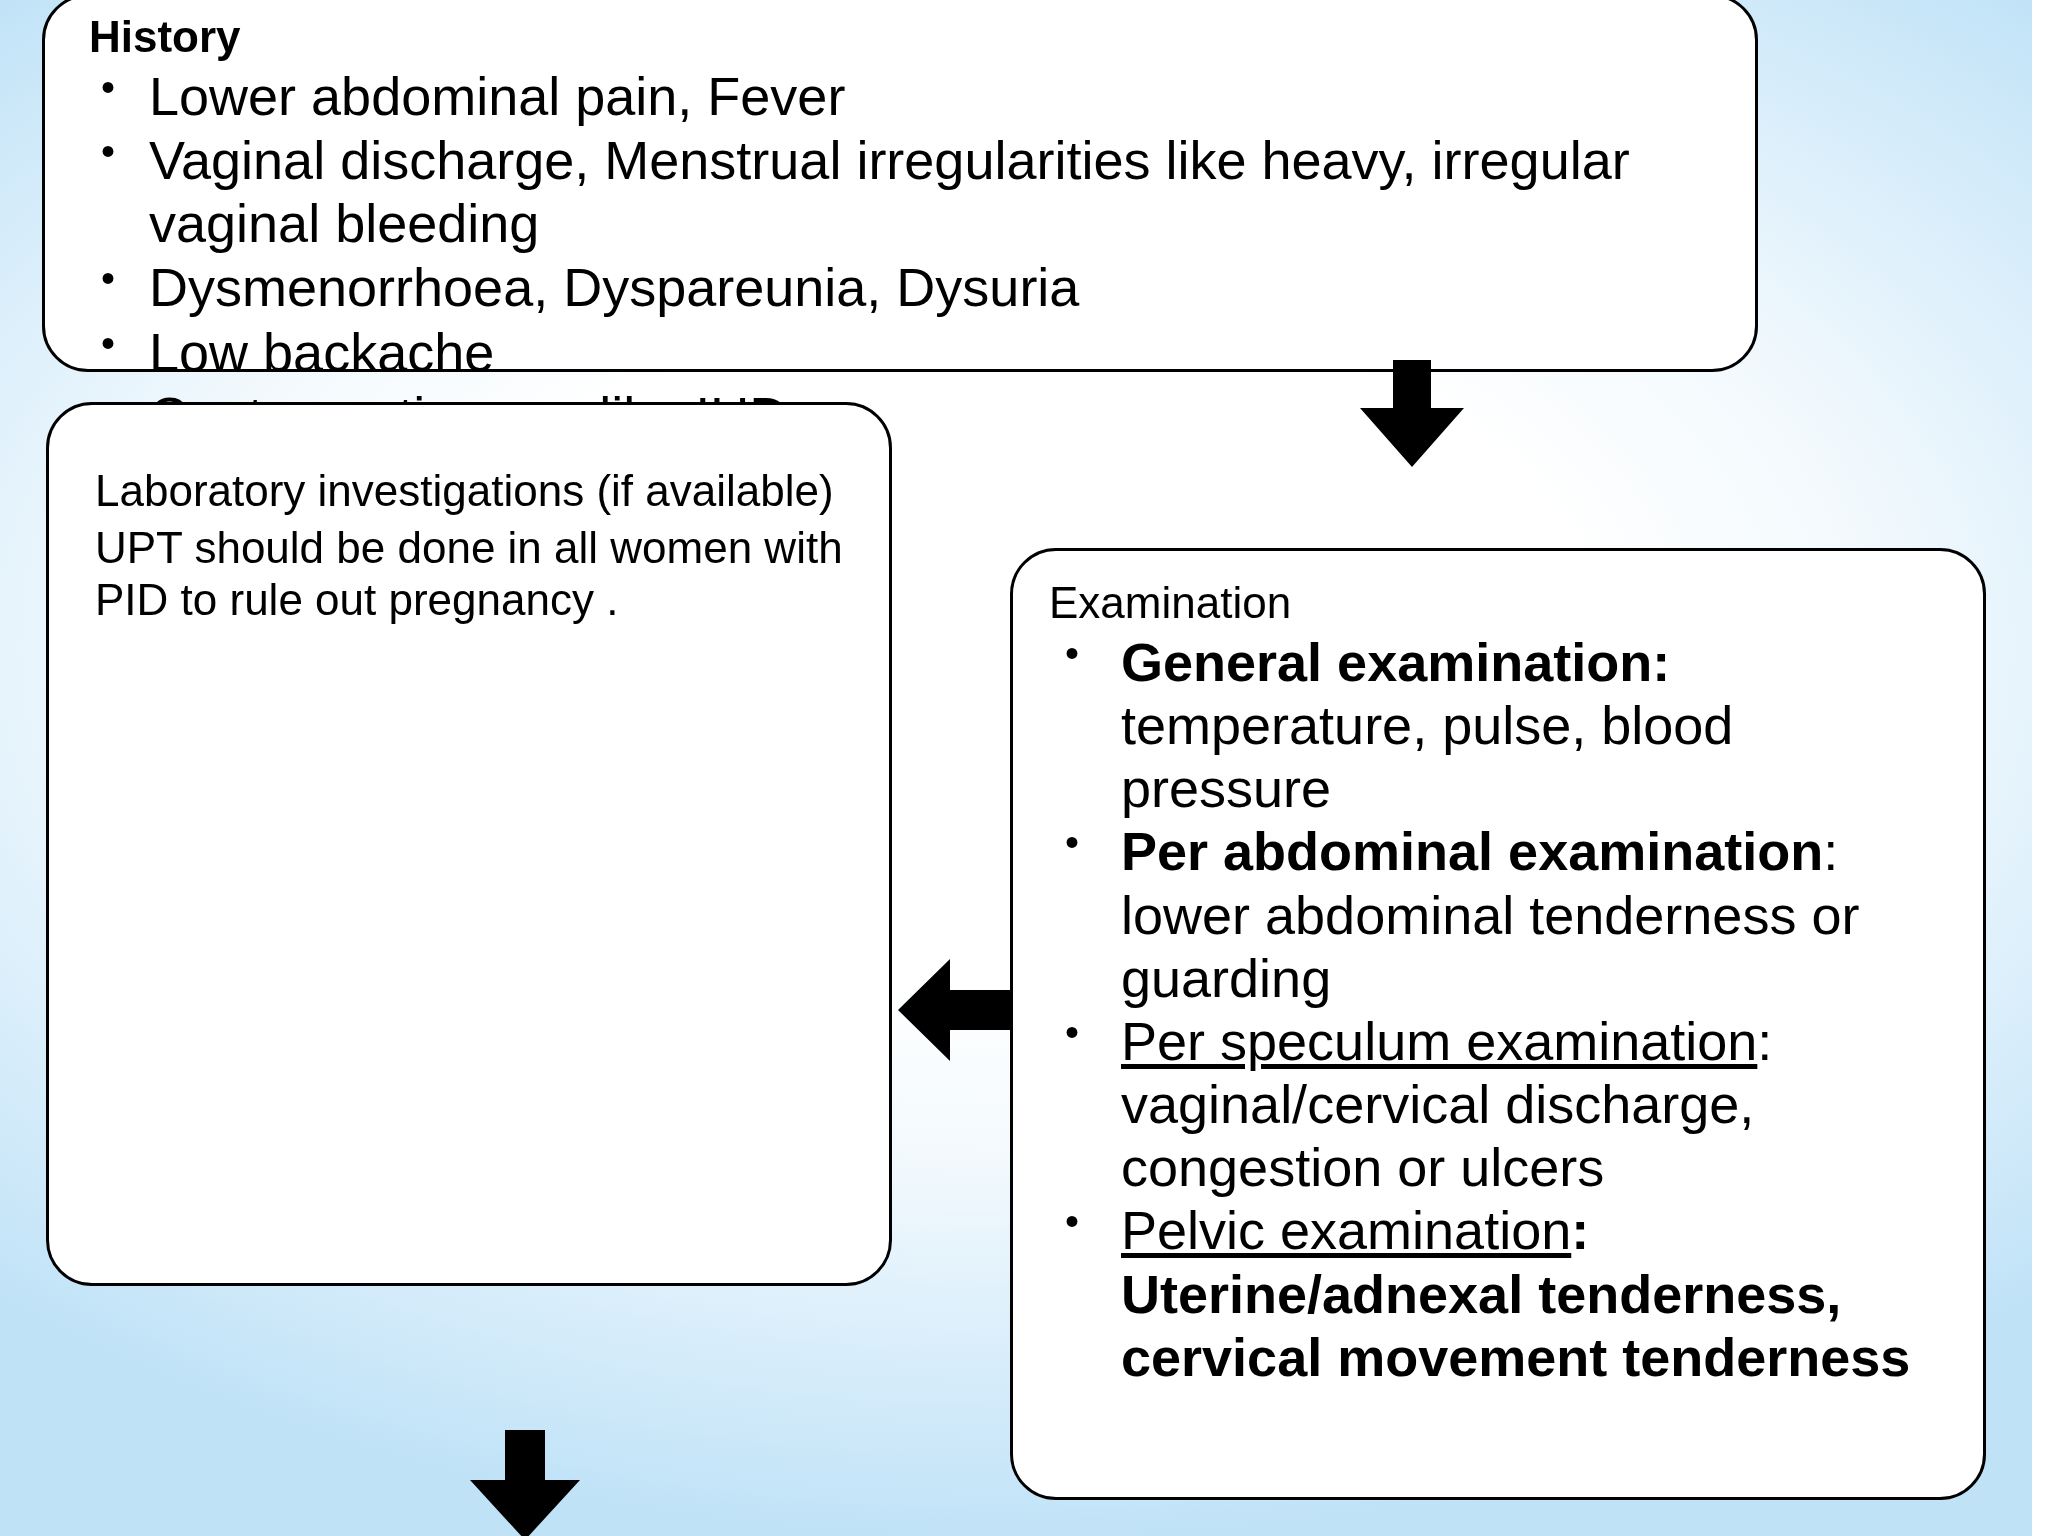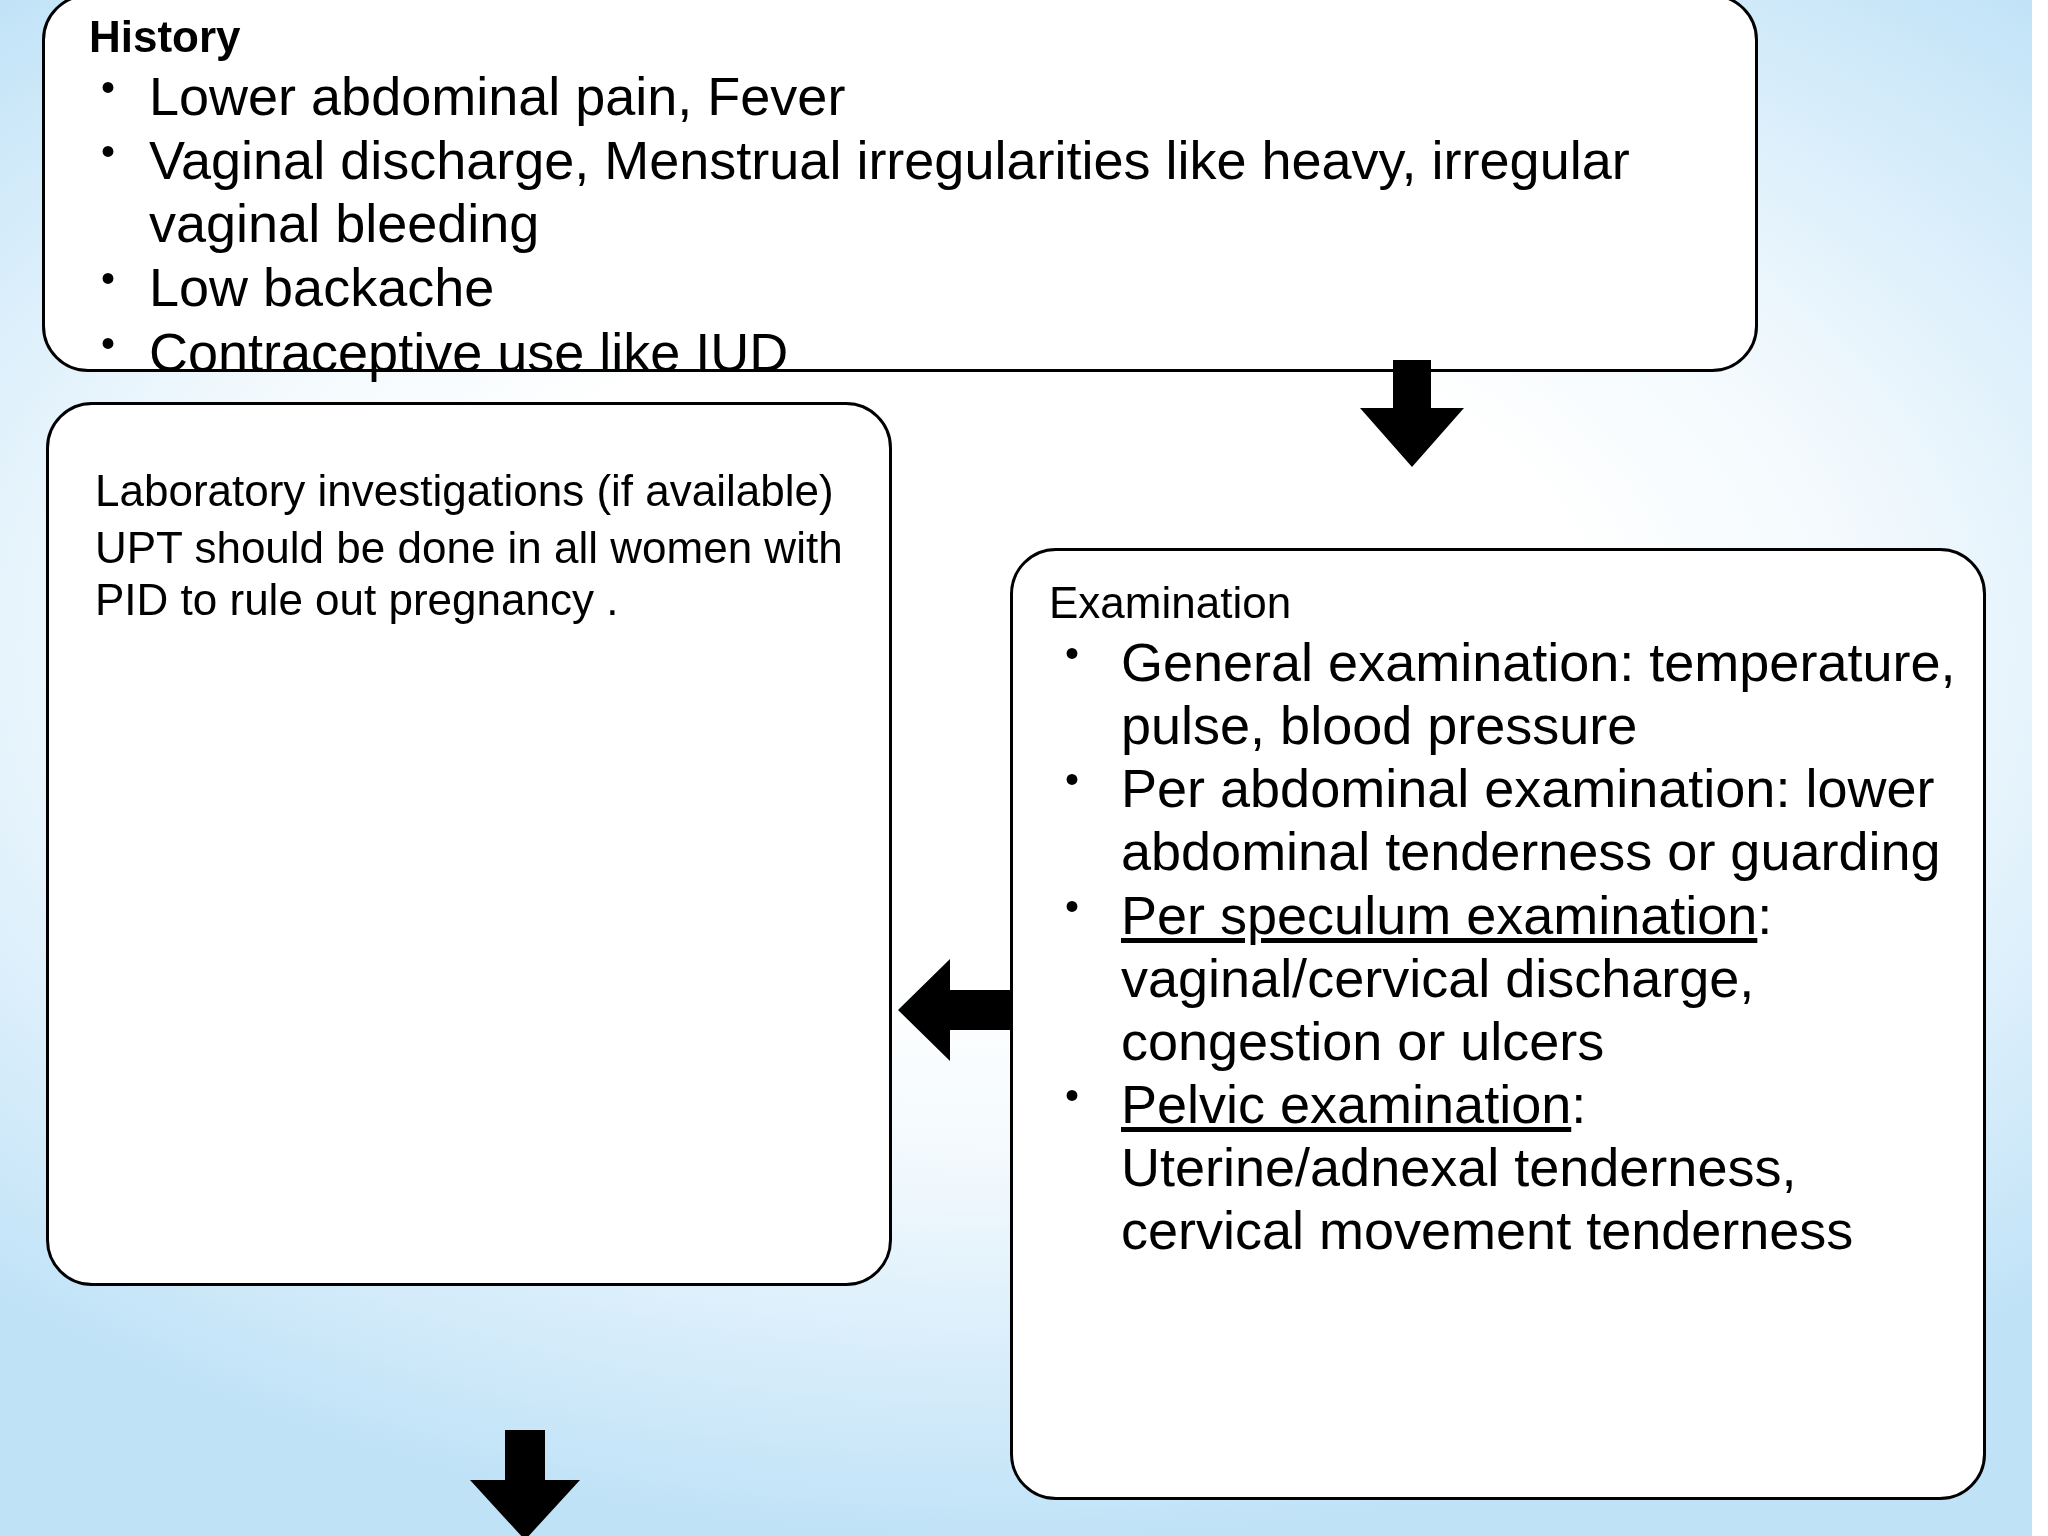"Dysmenorrhoea, Dyspareunia, Dysuria" li { html: none -> <li>Dysmenorrhoea, Dyspareunia, Dysuria</li> }
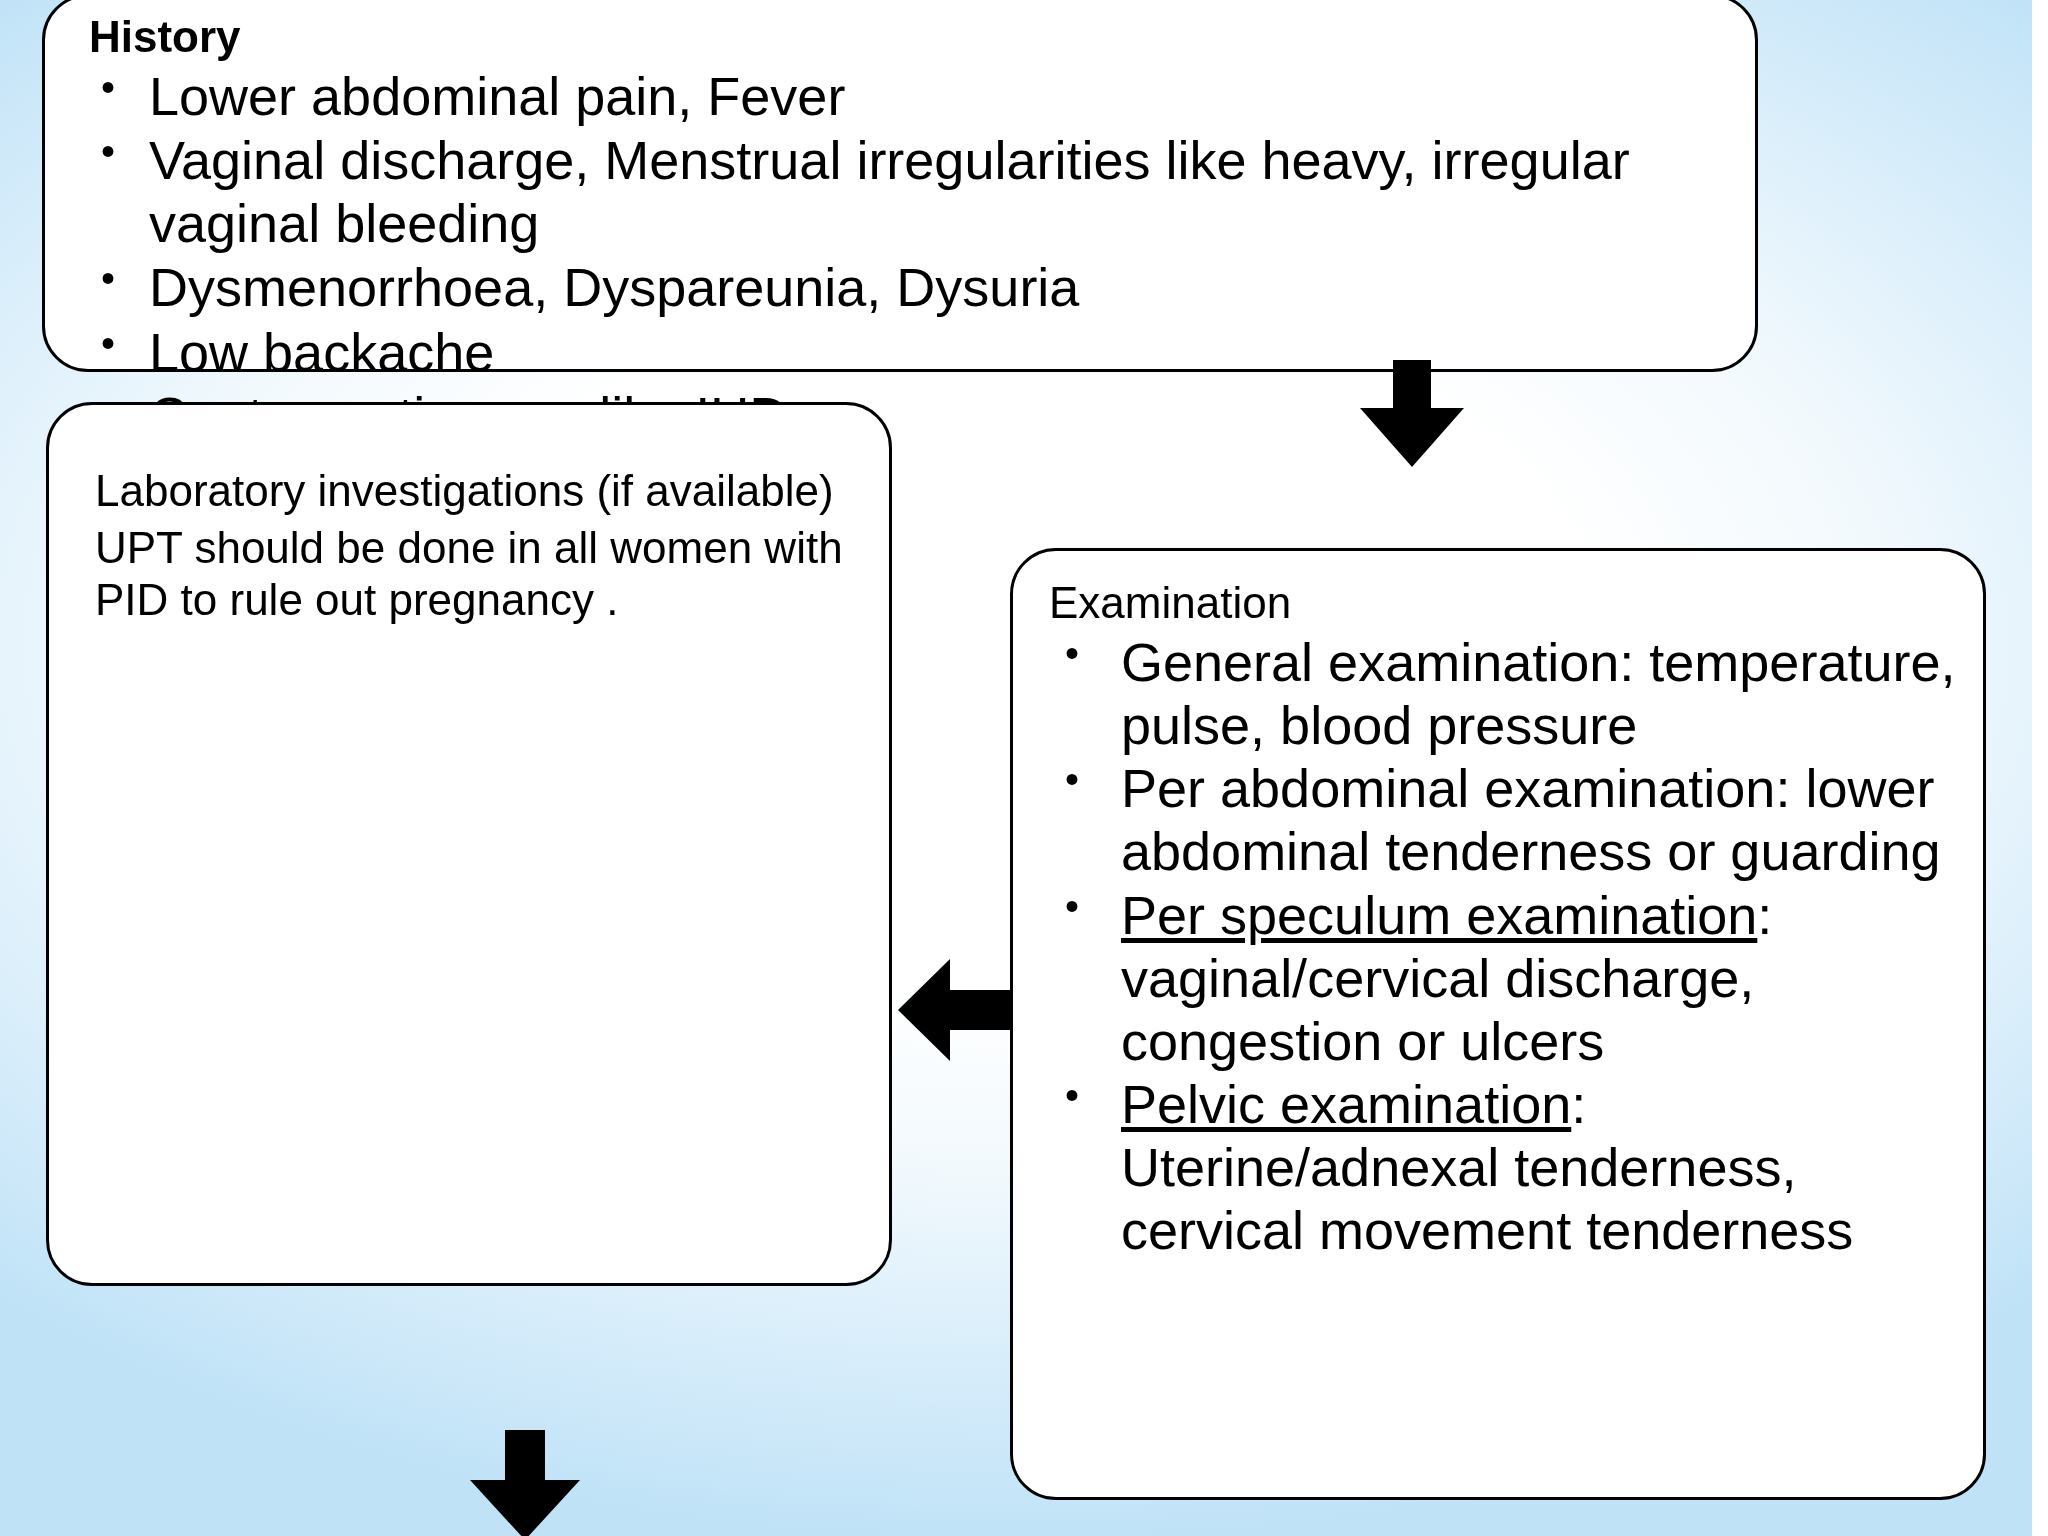"General examination:" b, .b { font-weight: normal -> bold }
